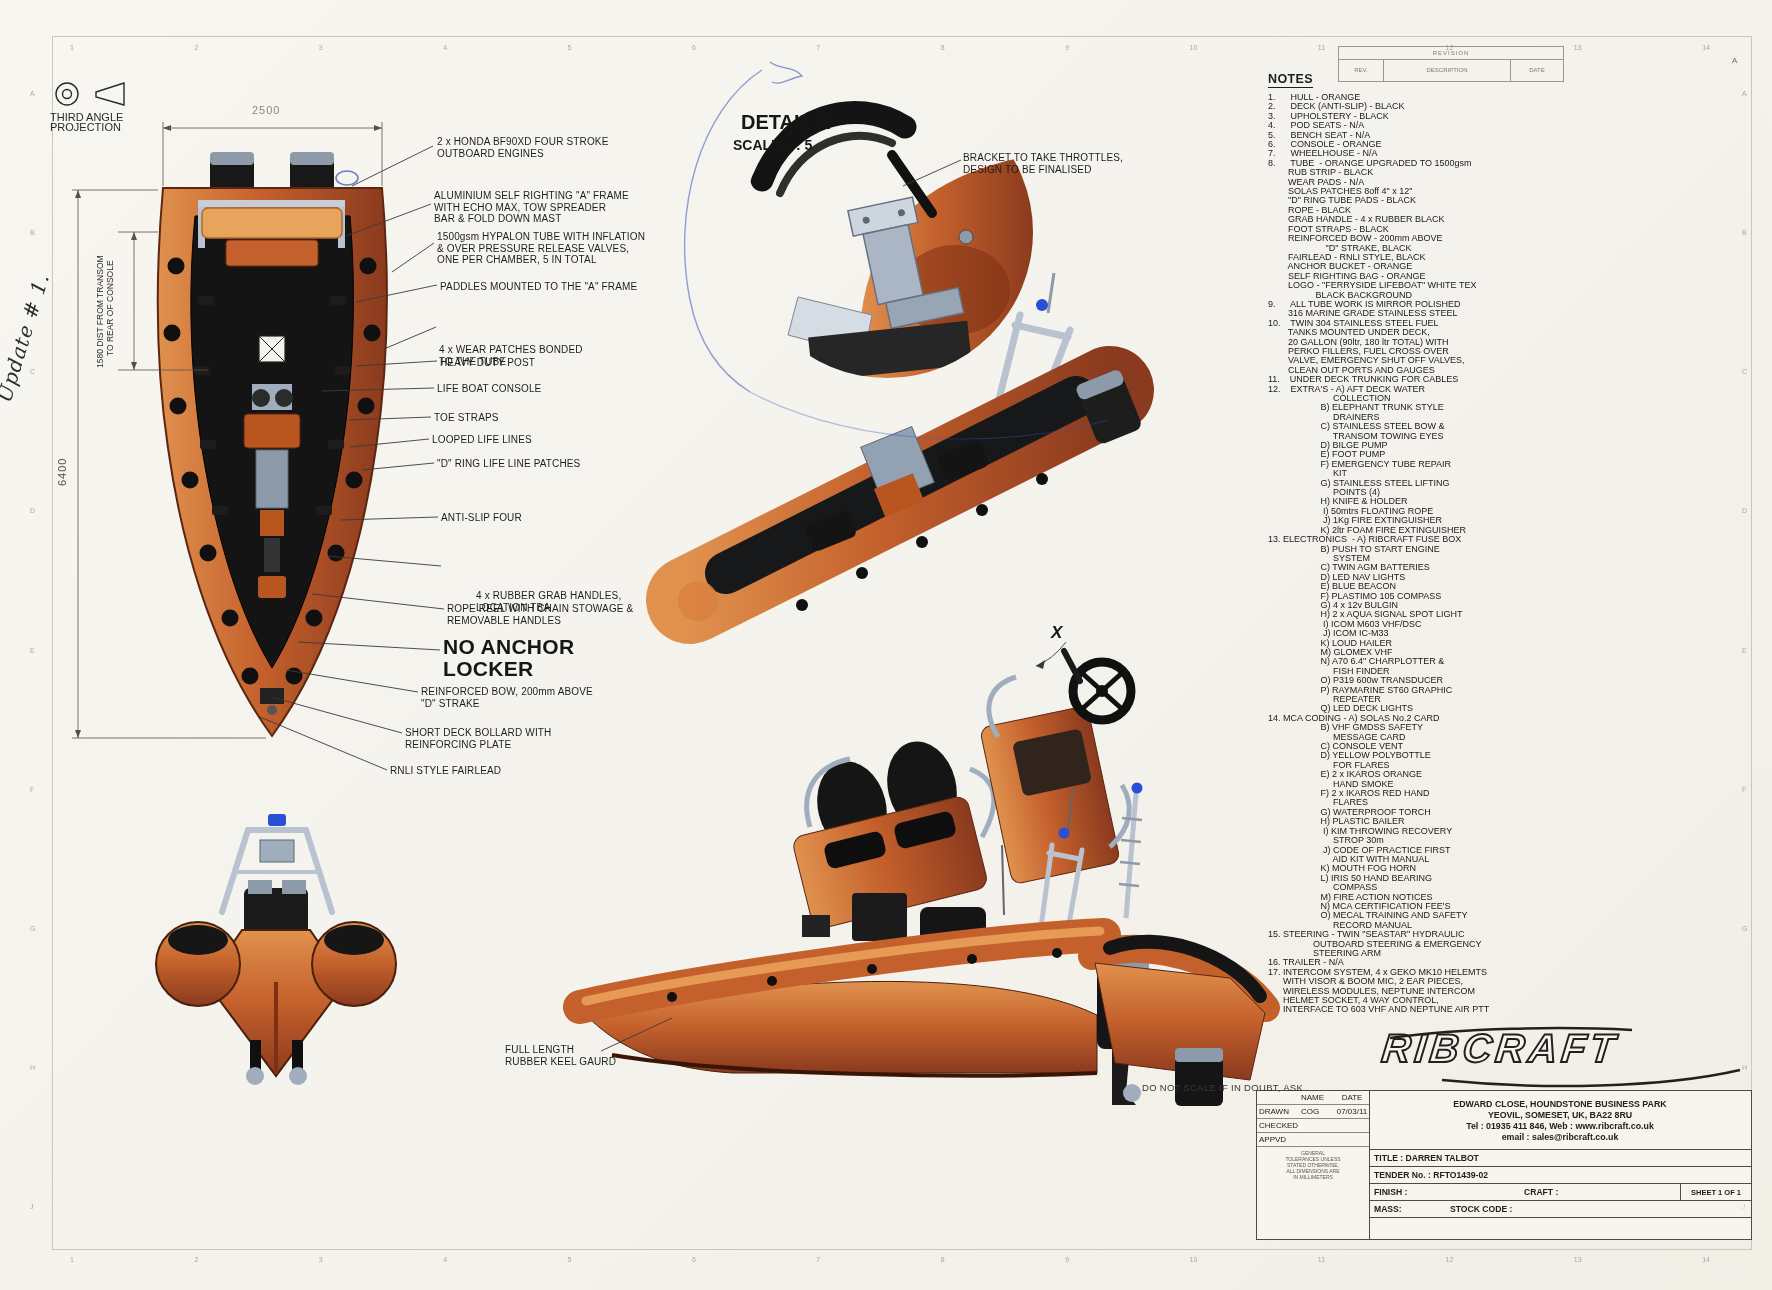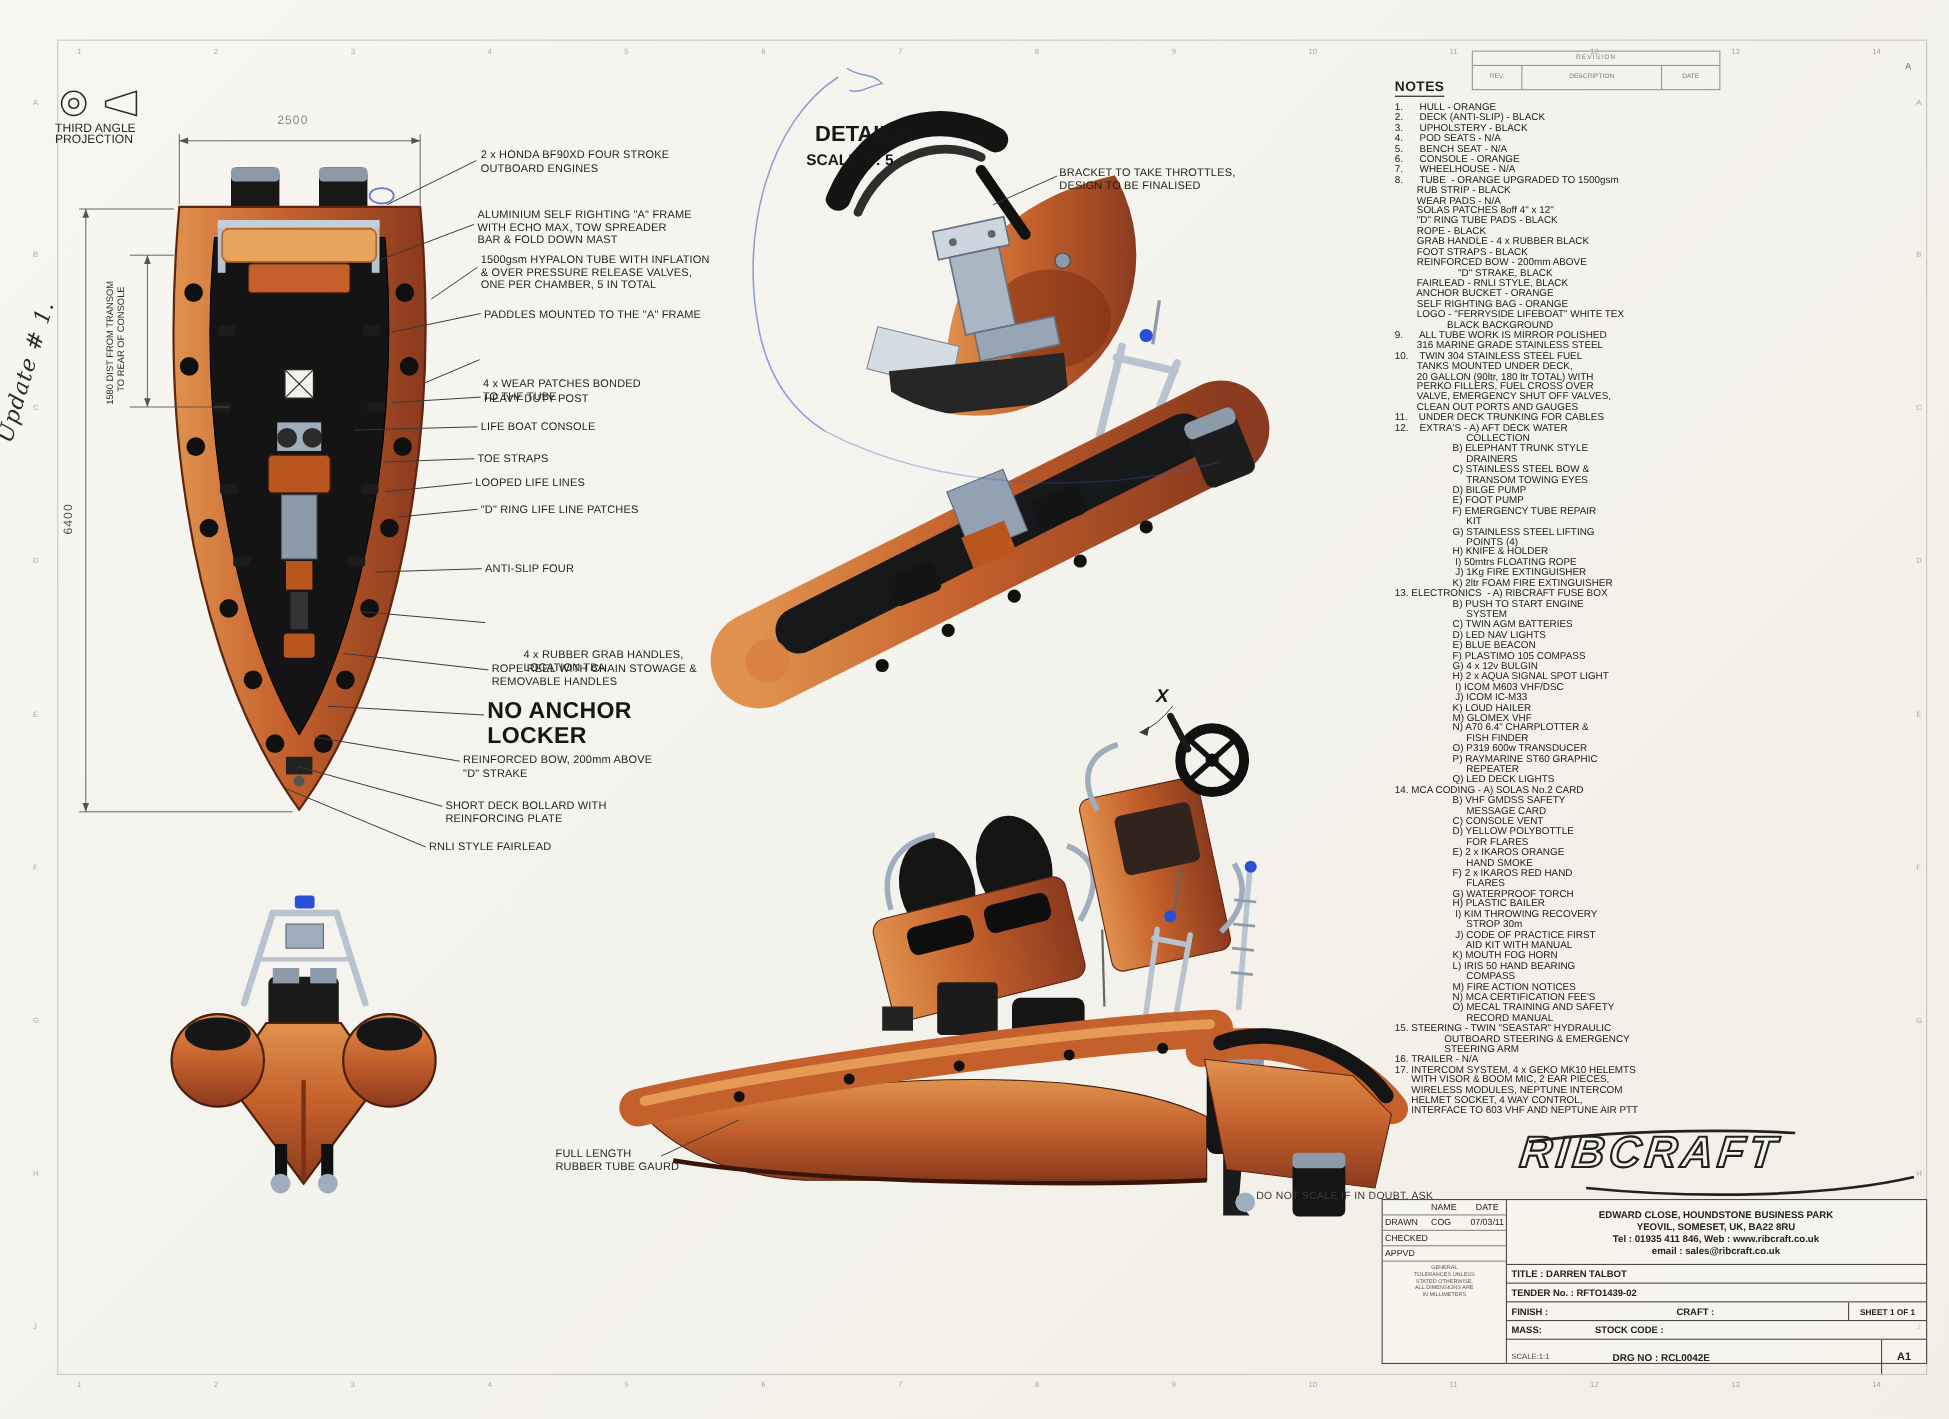"FULL LENGTH" div.callout { text: TUBE -> KEEL }
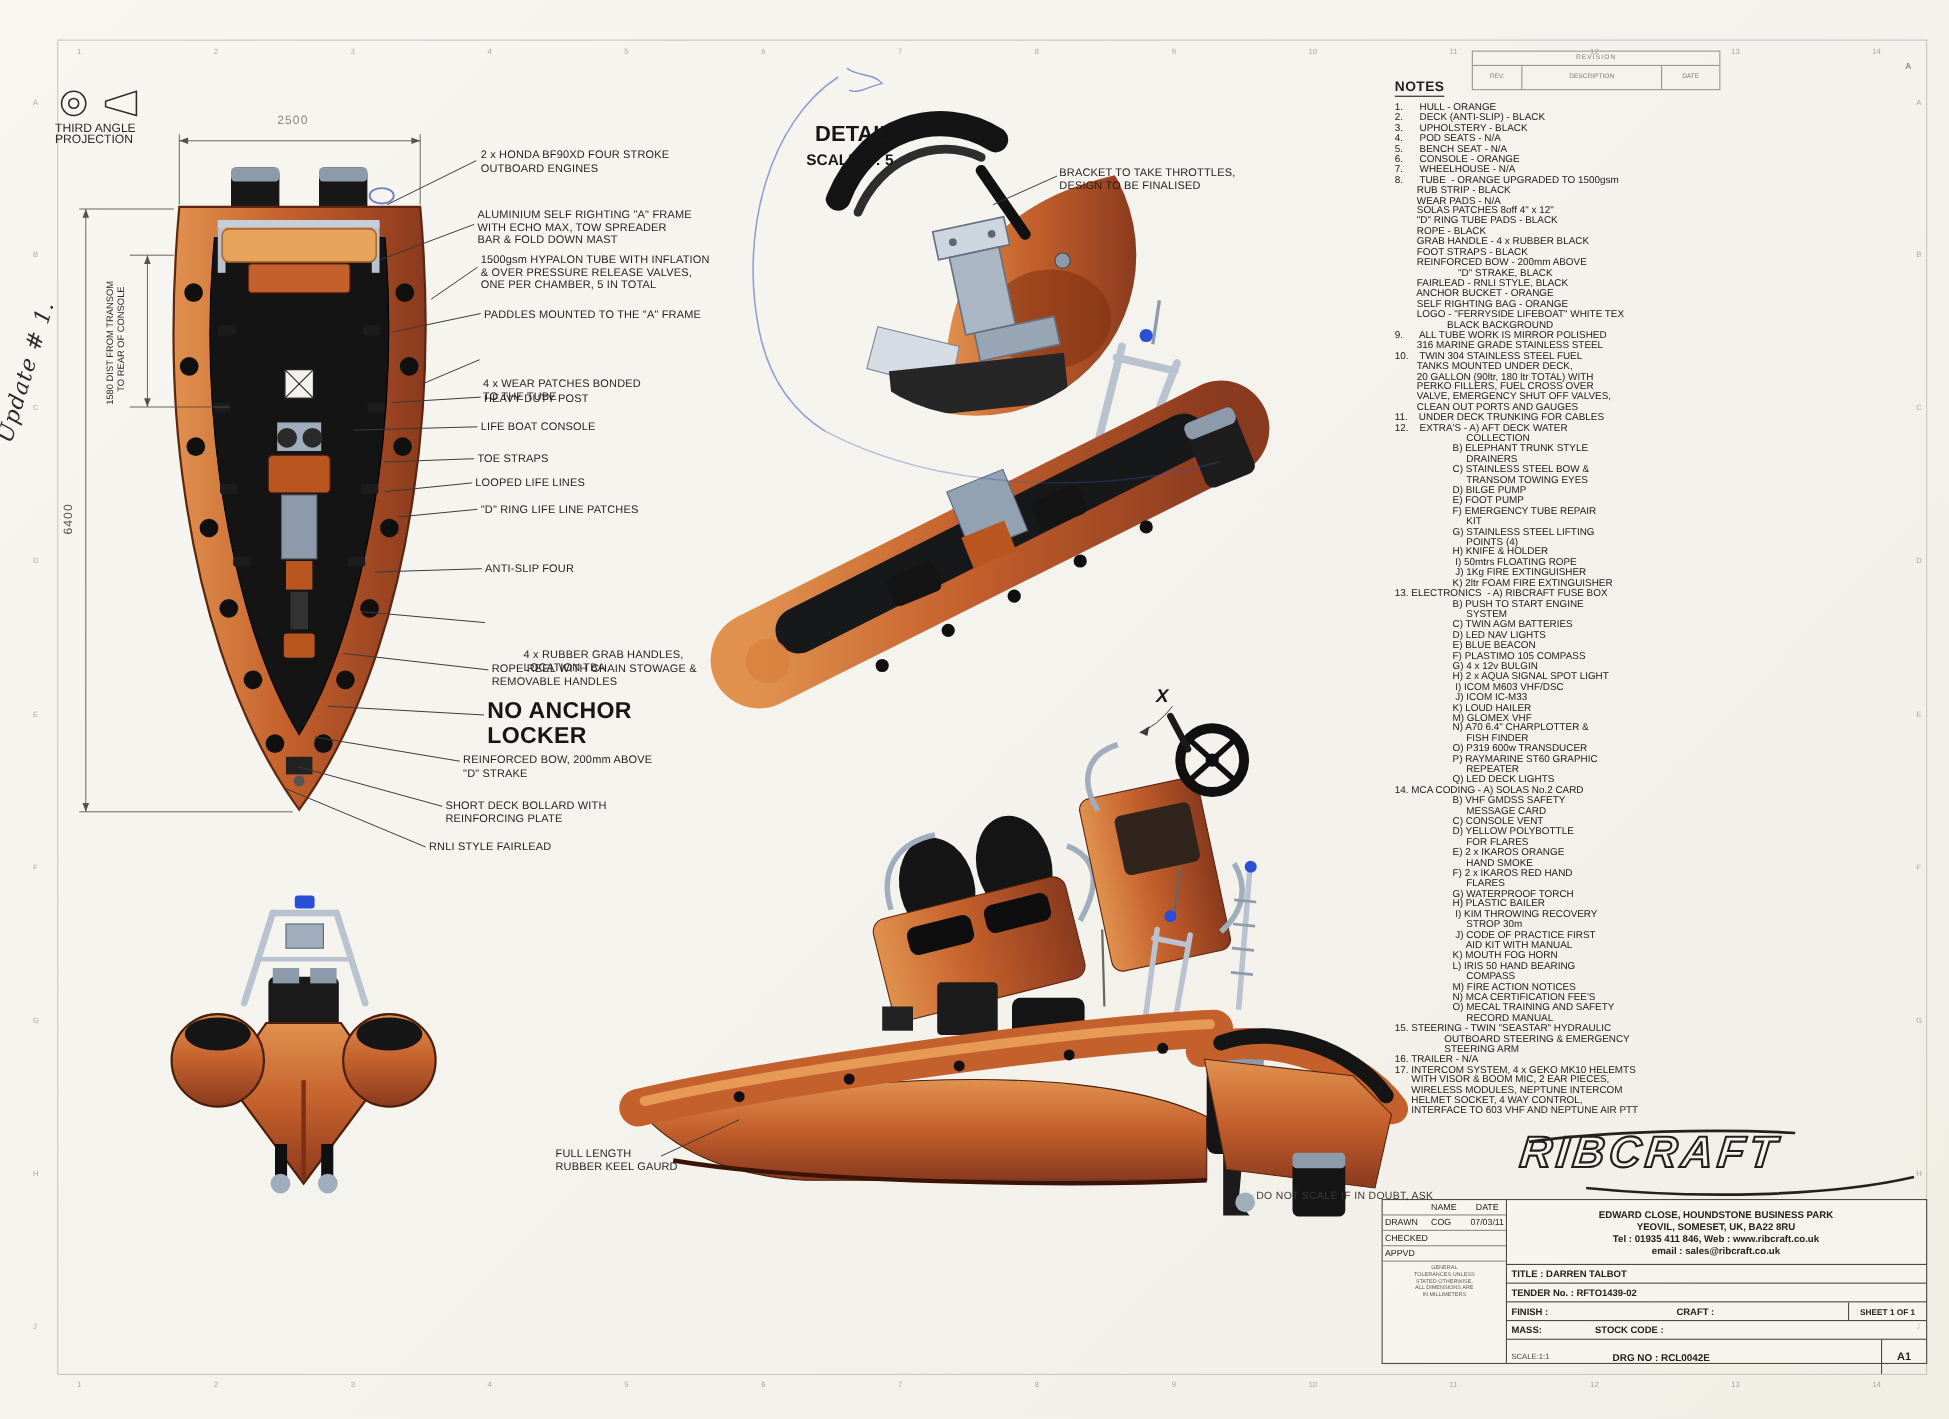"DRG NO : RCL0042E" div.tb-bottom { html: <div> <span>SCALE:1:1</span> <span>DRG NO : RCL0042E</span> <span>A1</span> </div> -> none }
